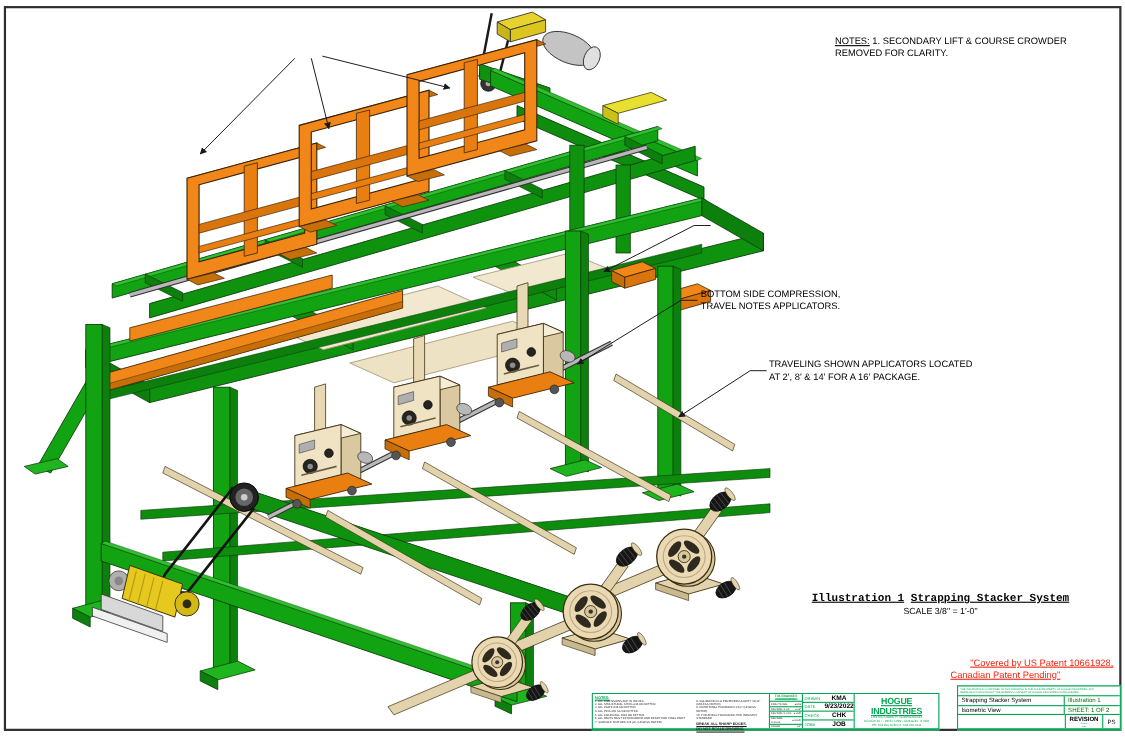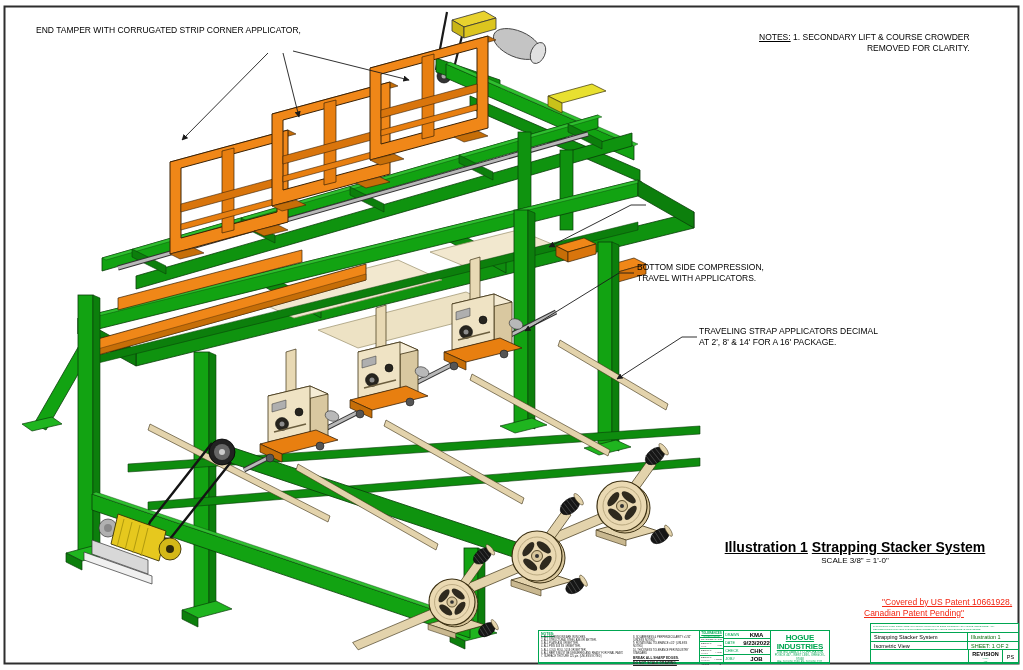"END TAMPER WITH CORRUGATED STRIP" div { html: <div>END TAMPER WITH CORRUGATED STRIP CORNER APPLICATOR,</div> -> none }
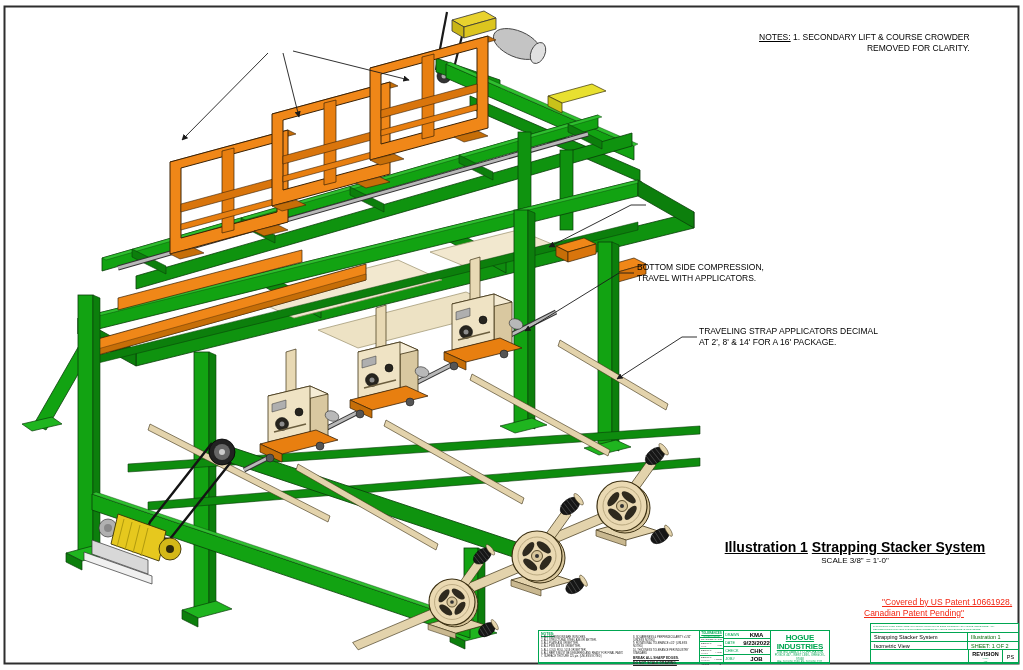"REMOVED FOR CLARITY." div { text-align: right -> none }
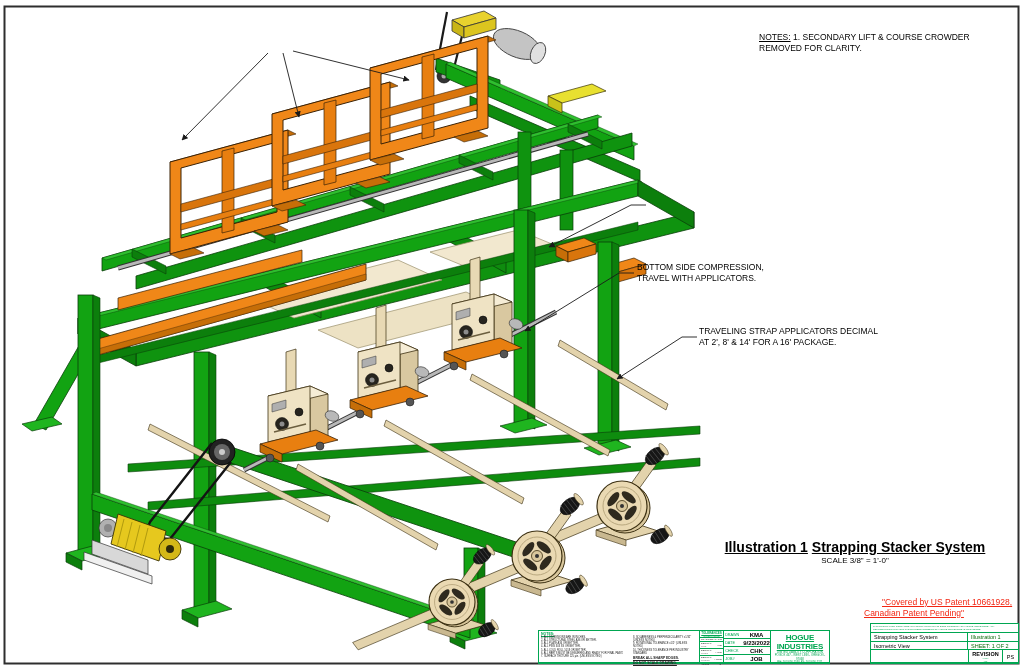"TRAVEL WITH APPLICATORS." div { text: WITH -> NOTES }
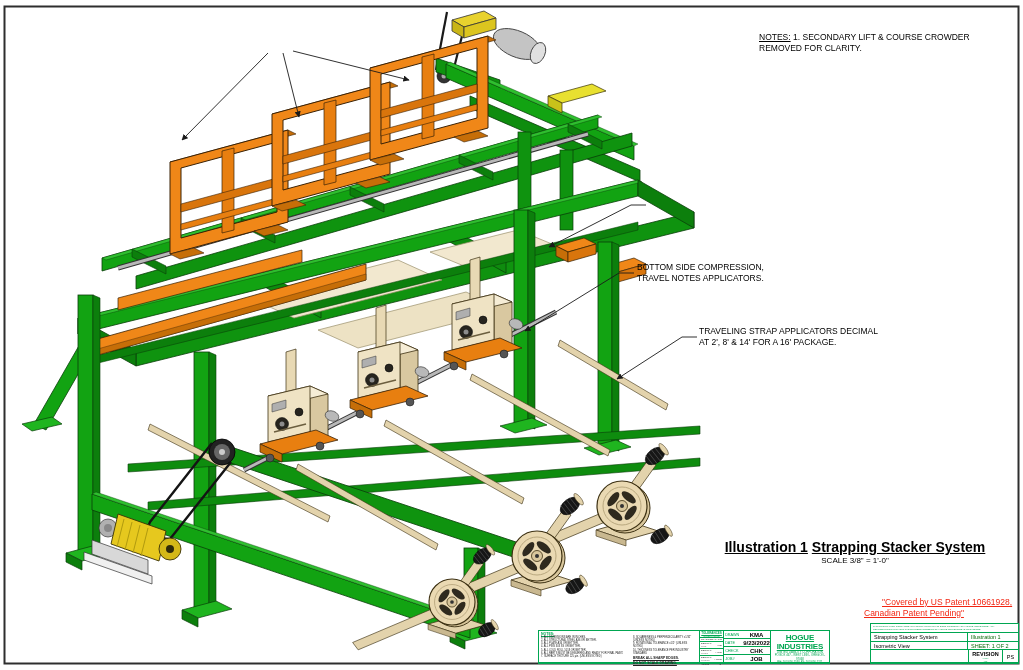"TRAVELING STRAP APPLICATORS DECIMAL" div { text: STRAP APPLICATORS DECIMAL -> SHOWN APPLICATORS LOCATED }
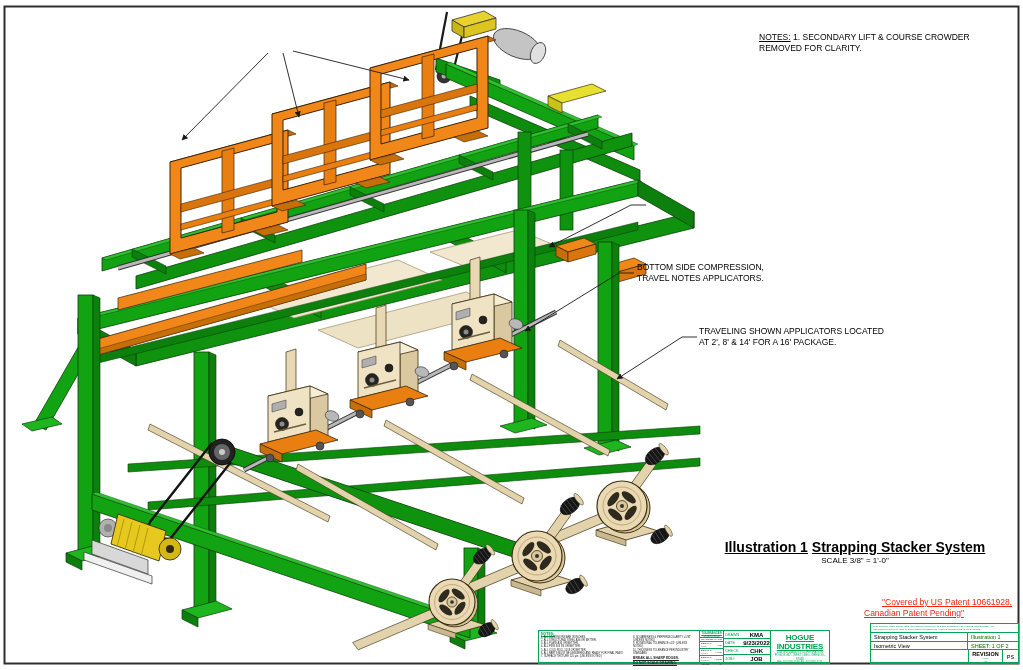"Illustration 1 Strapping Stacker System" .title-main { font-family: none -> Liberation Mono, monospace; font-size: 14px -> 10px }
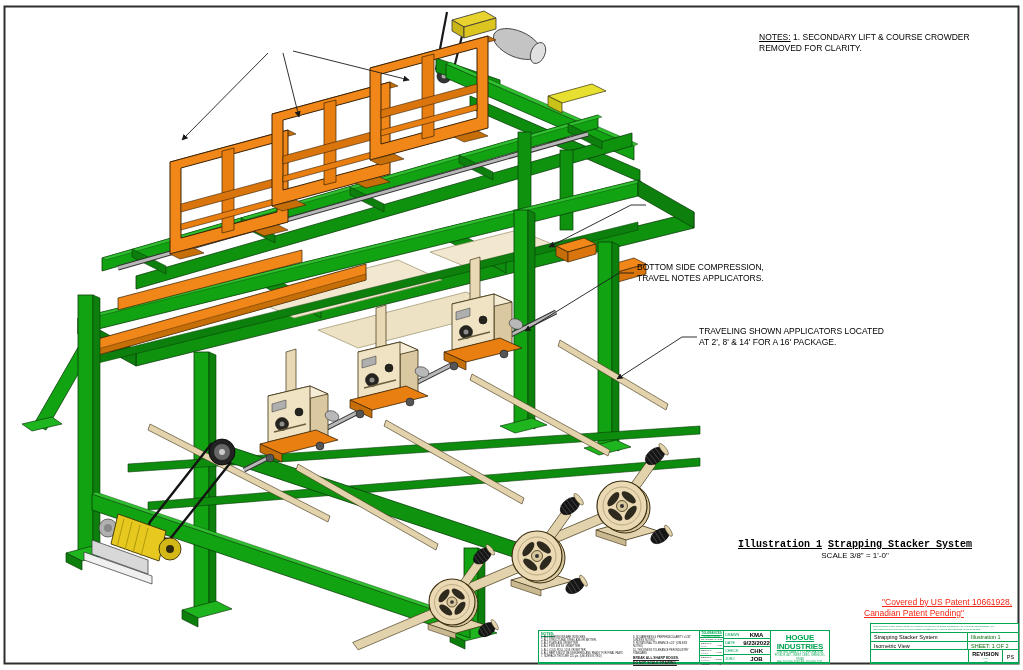"HOGUE INDUSTRIES" .tb-left { width: 292px -> 316px }
